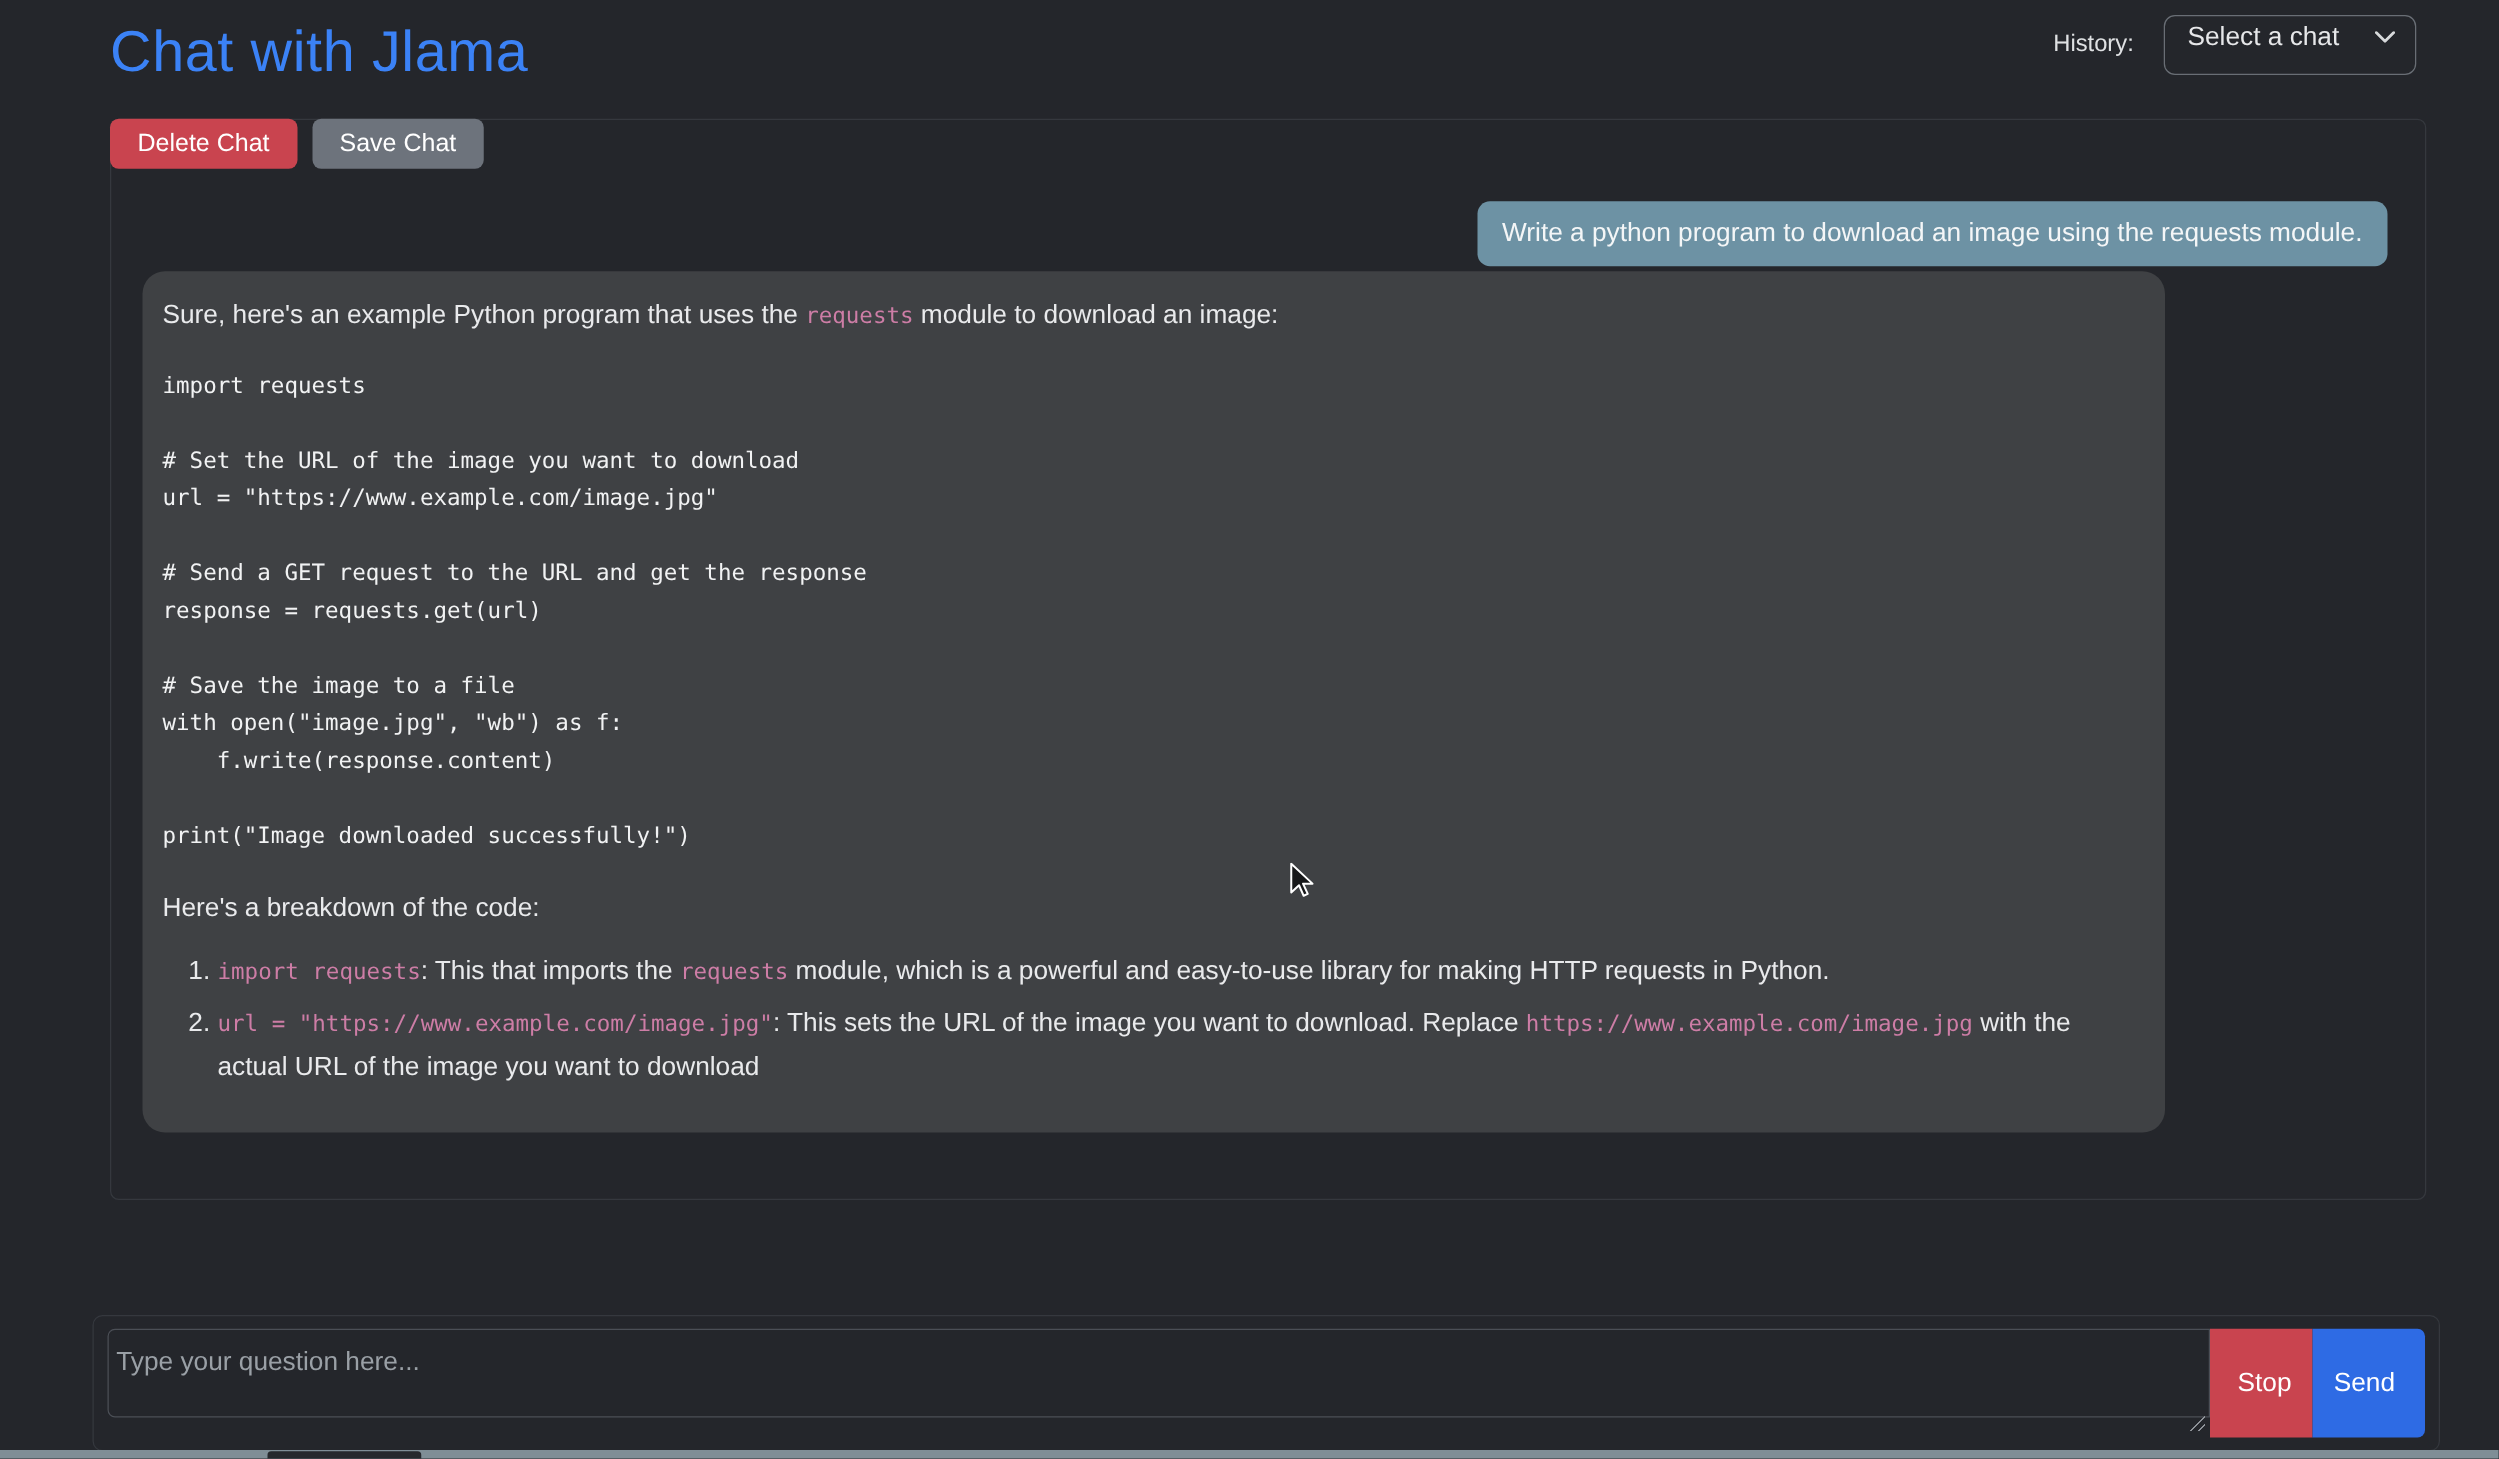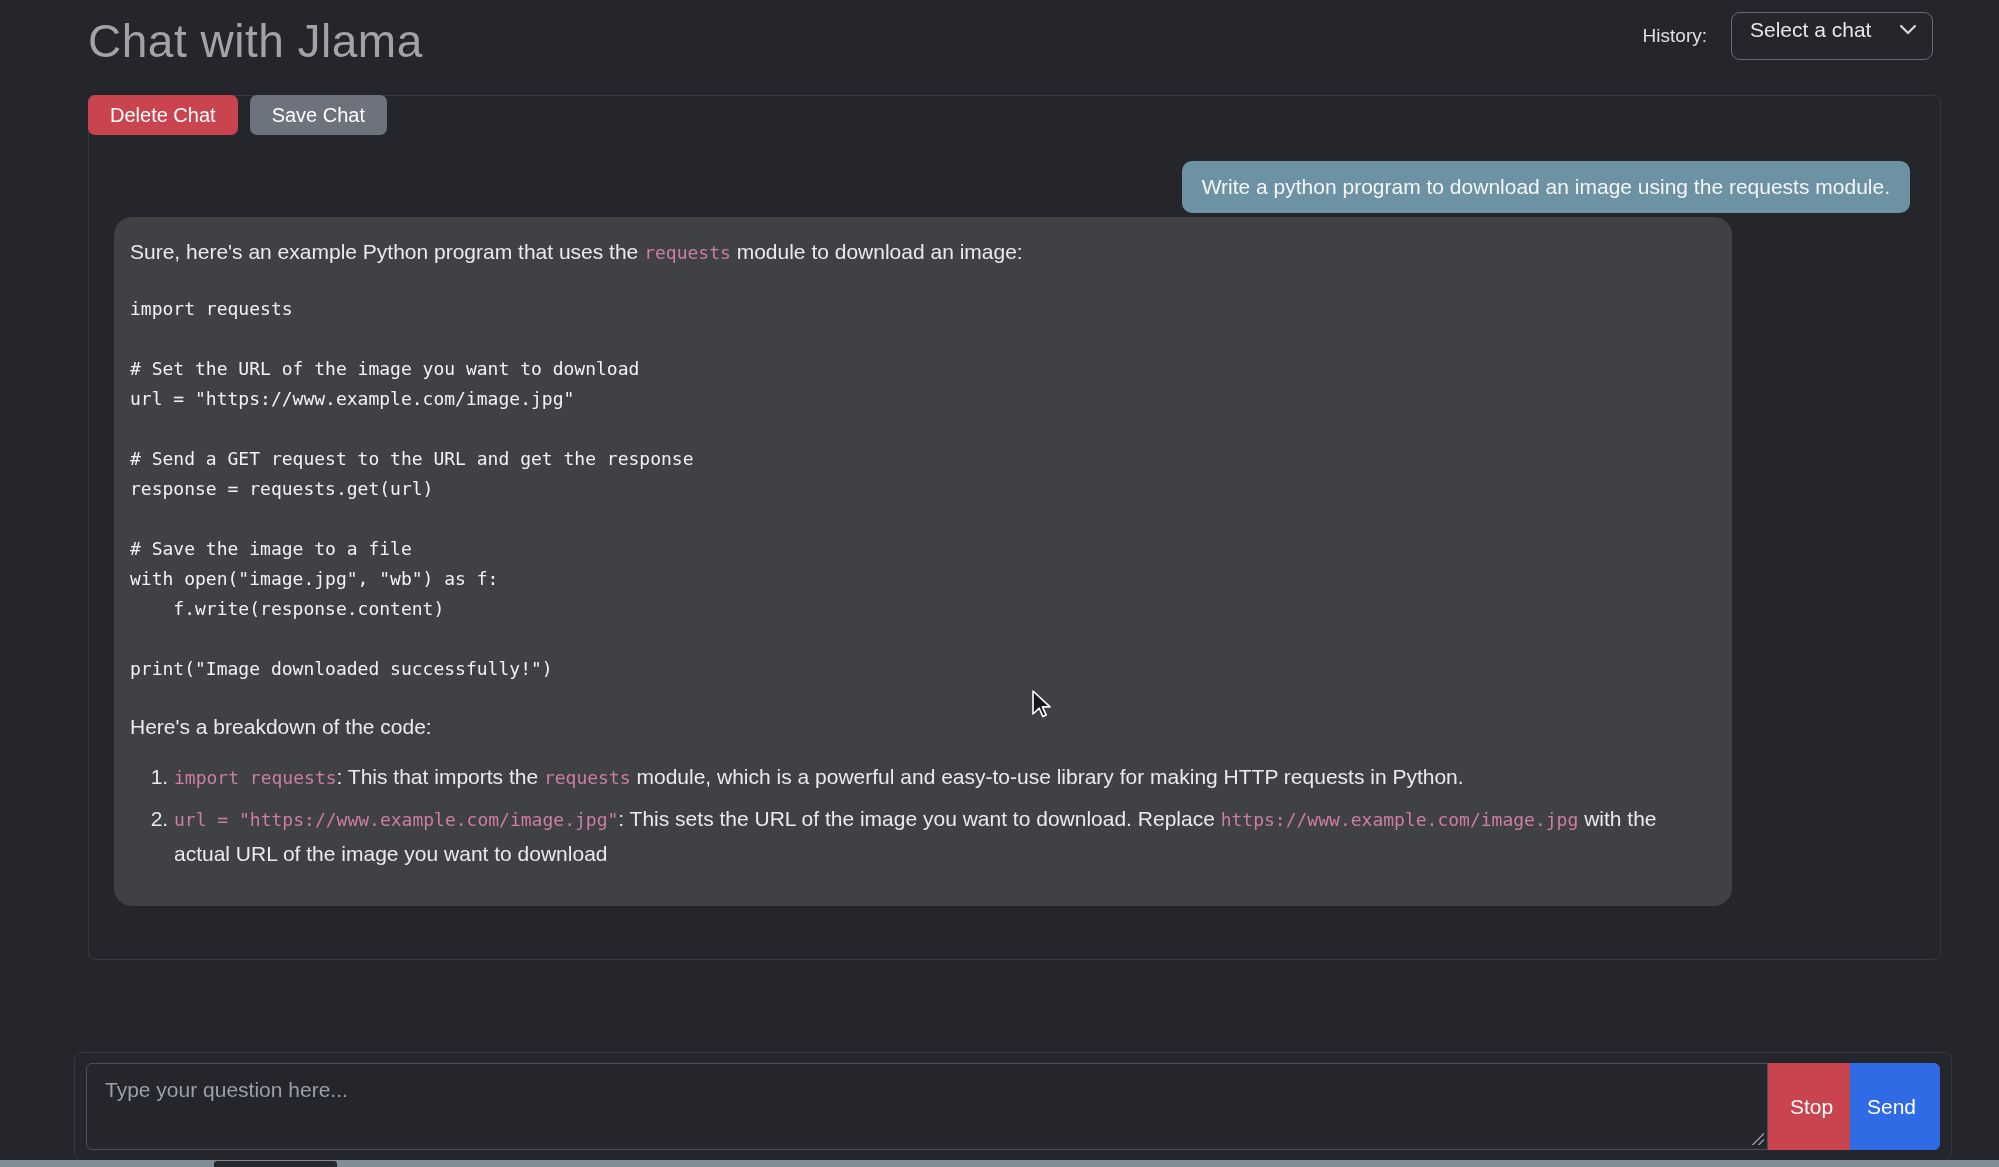"Chat with Jlama" .page-title { color: #a3a3a3 -> #3b82f6 }
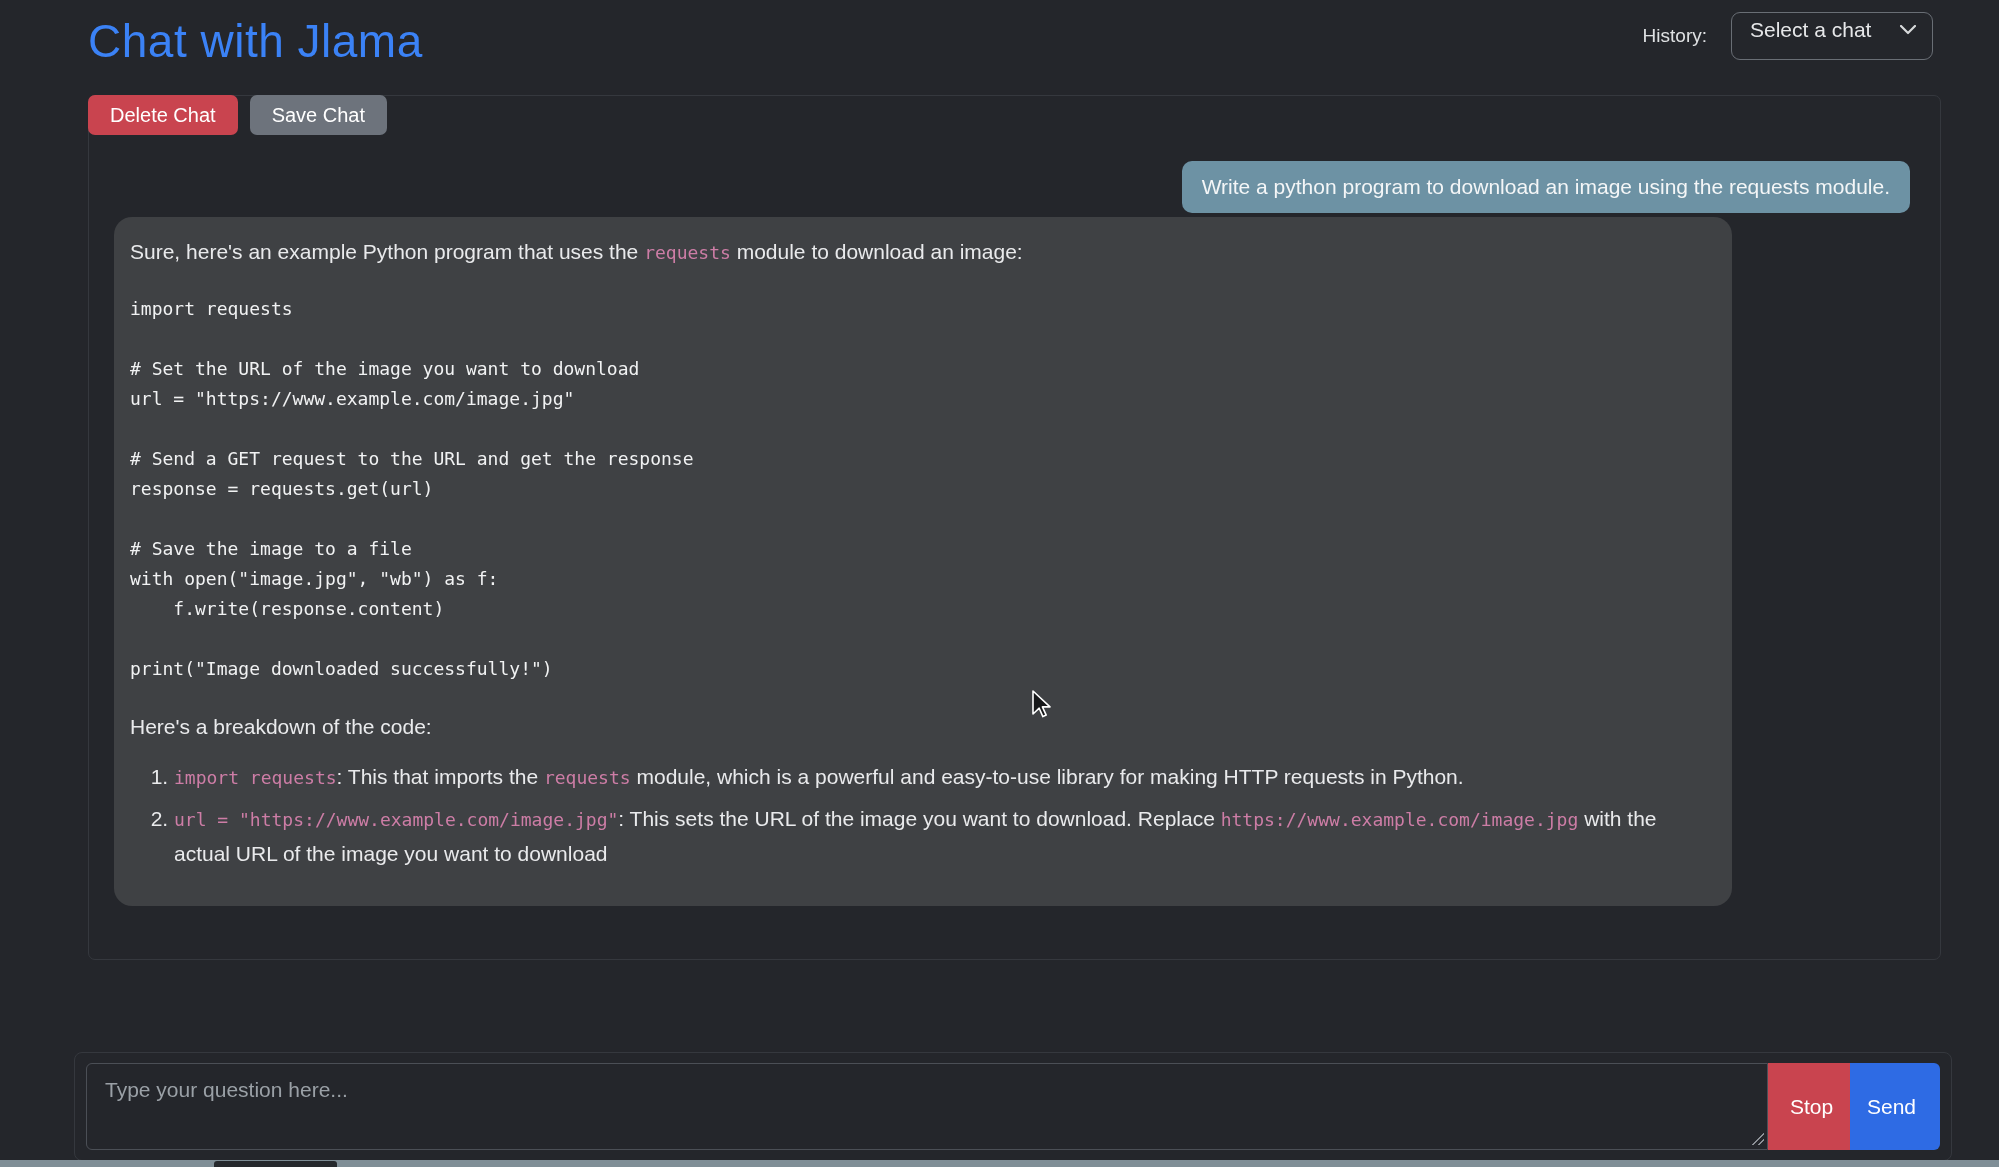"Type your question here..." textarea.question-input { height: 87px -> 71px; padding: 14px 18px -> 14px 6px }
